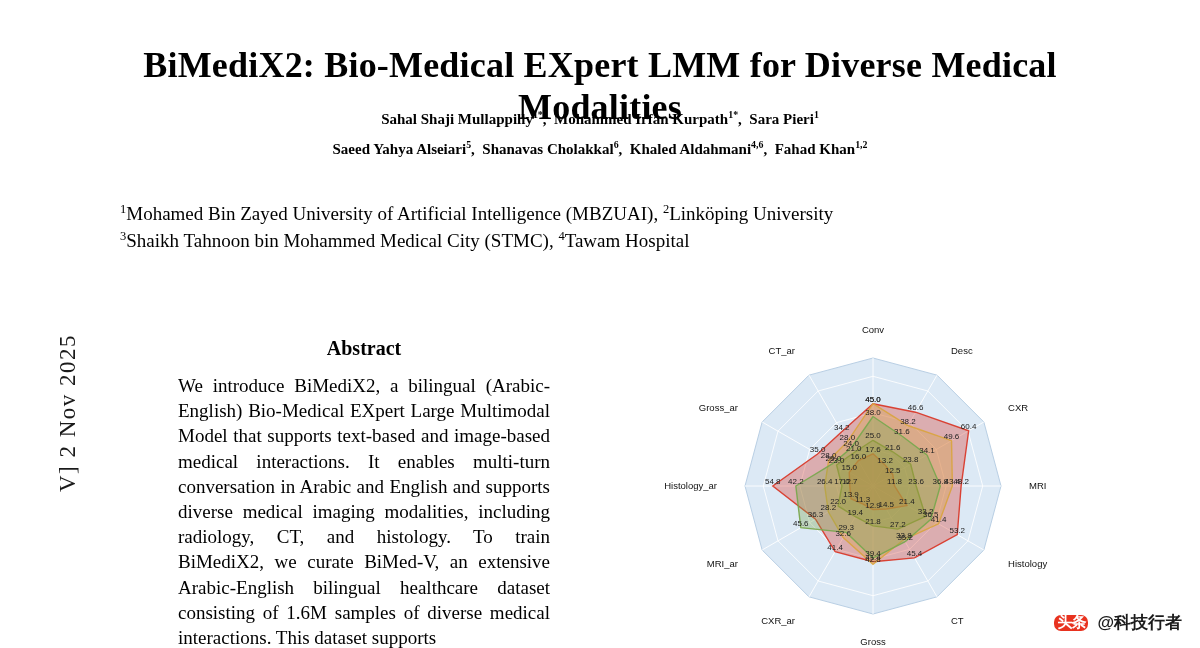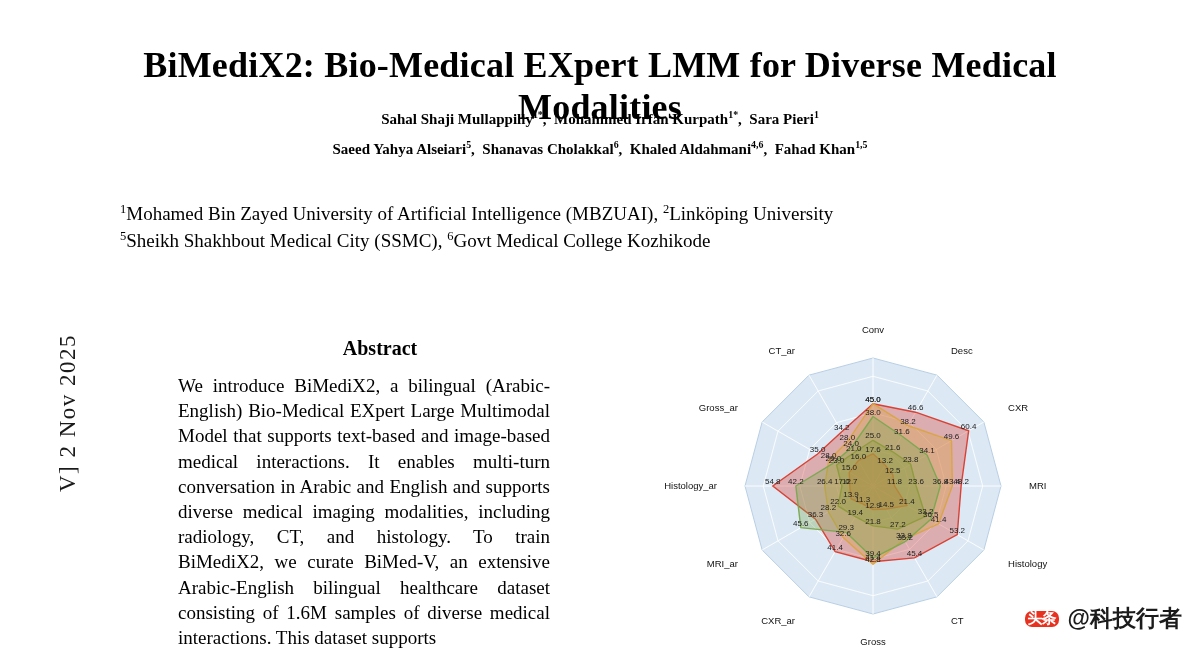"1,5" sup { text: 1,5 -> 1,2 }
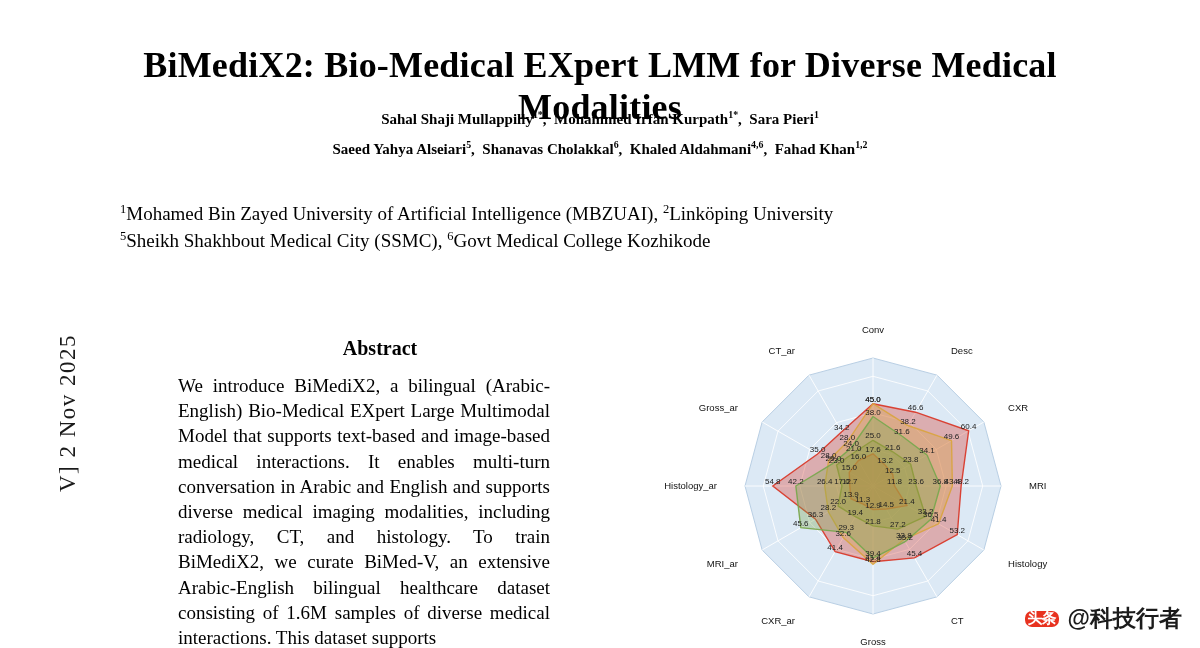"3Shaikh Tahnoon bin Mohammed Medical" div { html: none -> <div> <sup>3</sup>Shaikh Tahnoon bin Mohammed Medical City (STMC), <sup>4</sup>Tawam Hospital </div> }
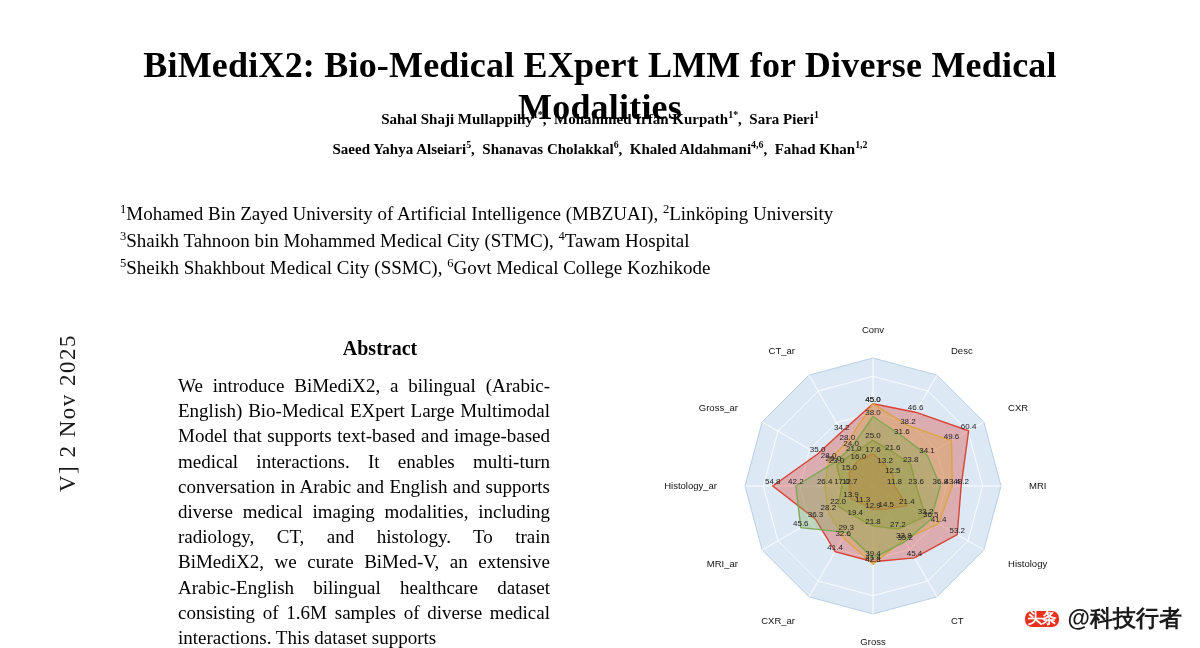"5Sheikh Shakhbout Medical City (SSMC)," div { html: <div> <sup>5</sup>Sheikh Shakhbout Medical City (SSMC), <sup>6</sup>Govt Medical College Kozhikode </div> -> none }
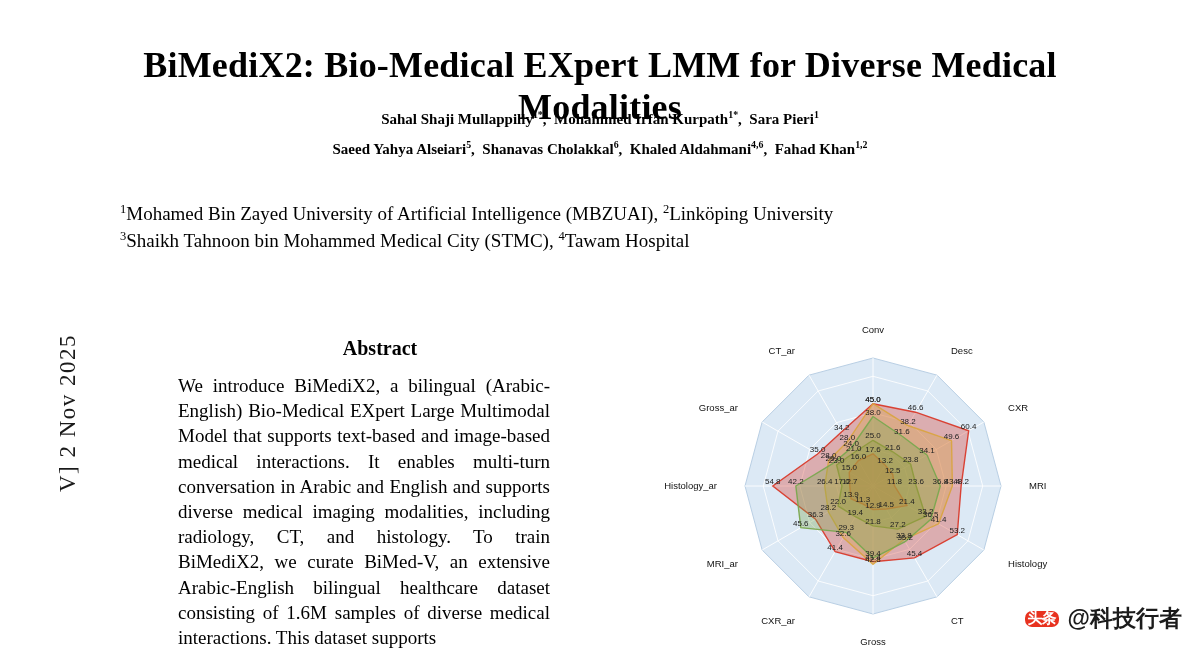"Abstract" .abstract-head { left: 194px -> 178px }
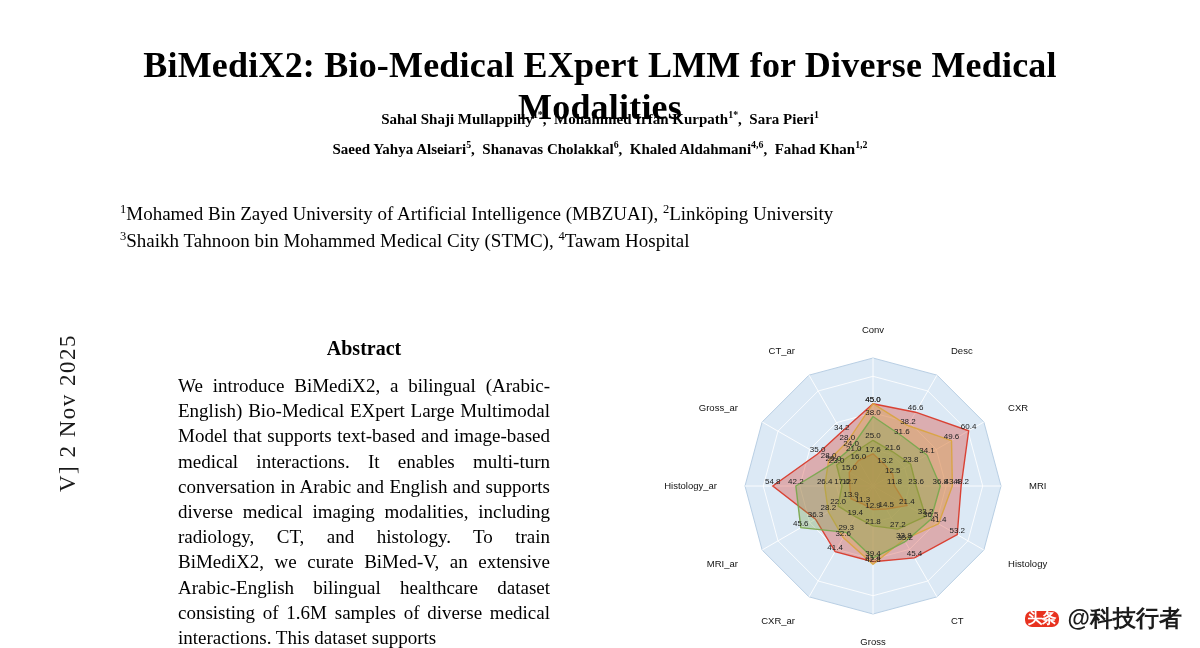"@科技行者" .wm-text { font-size: 23px -> 17px }
